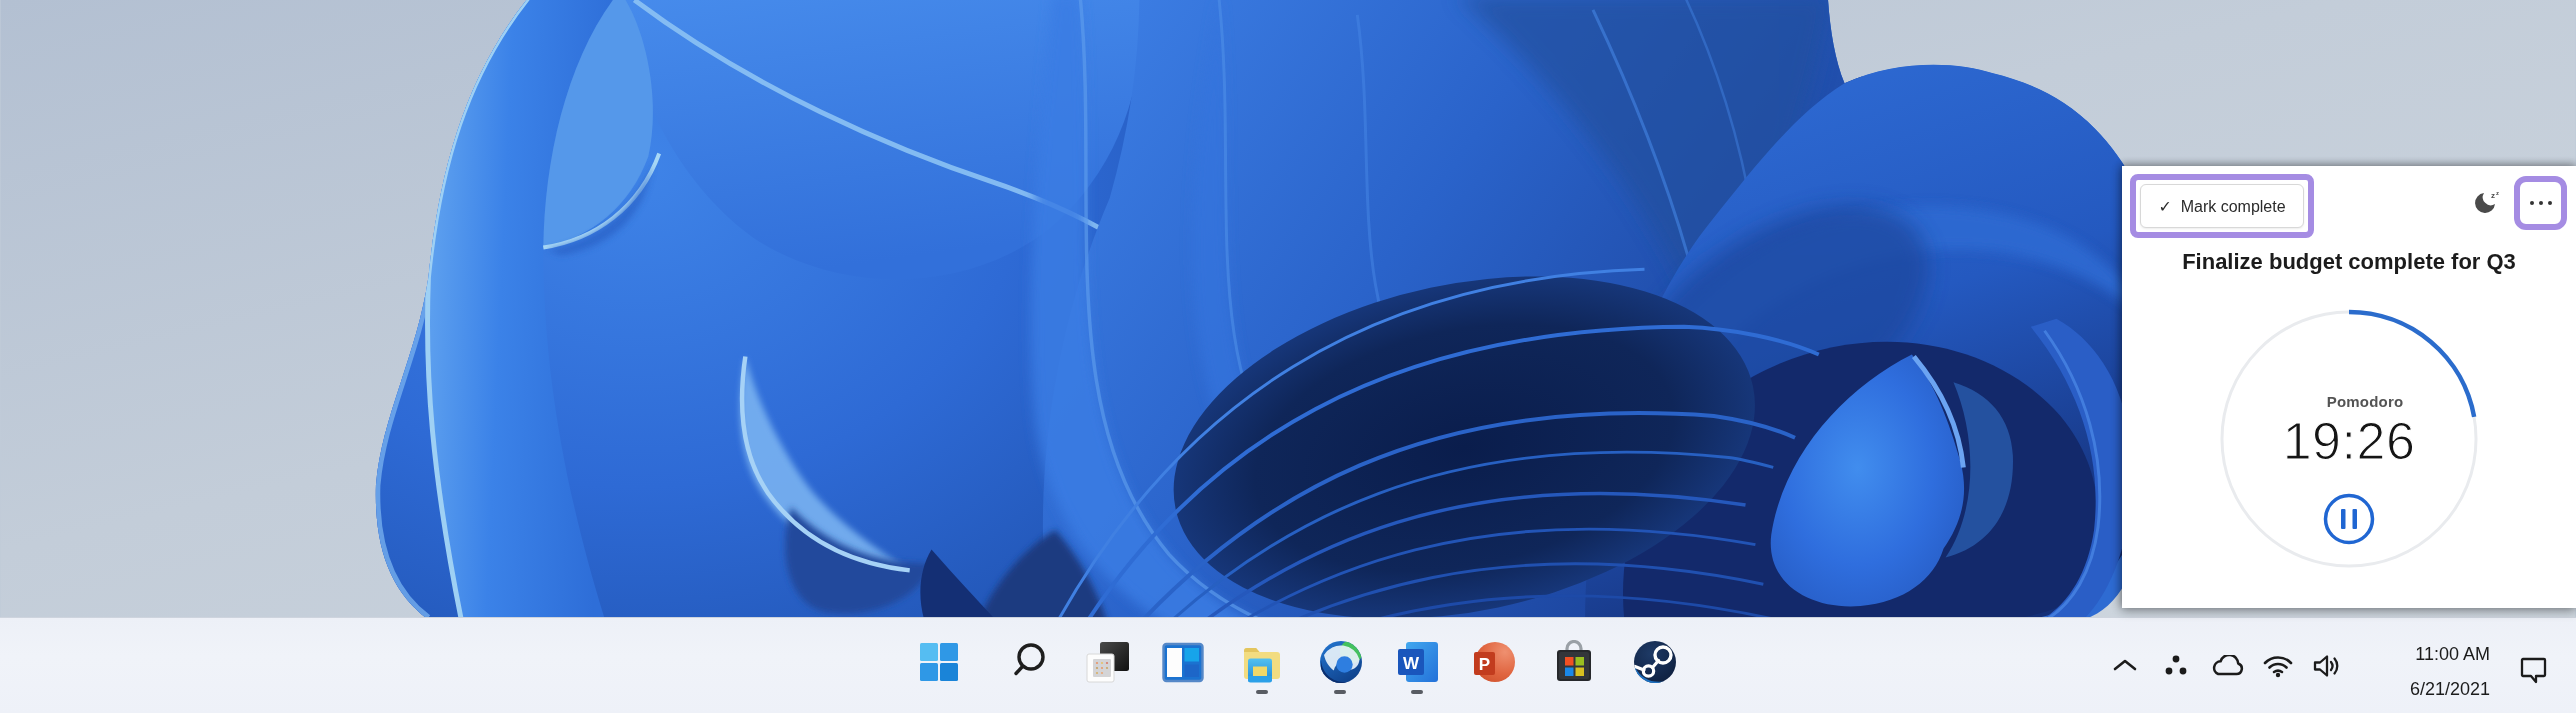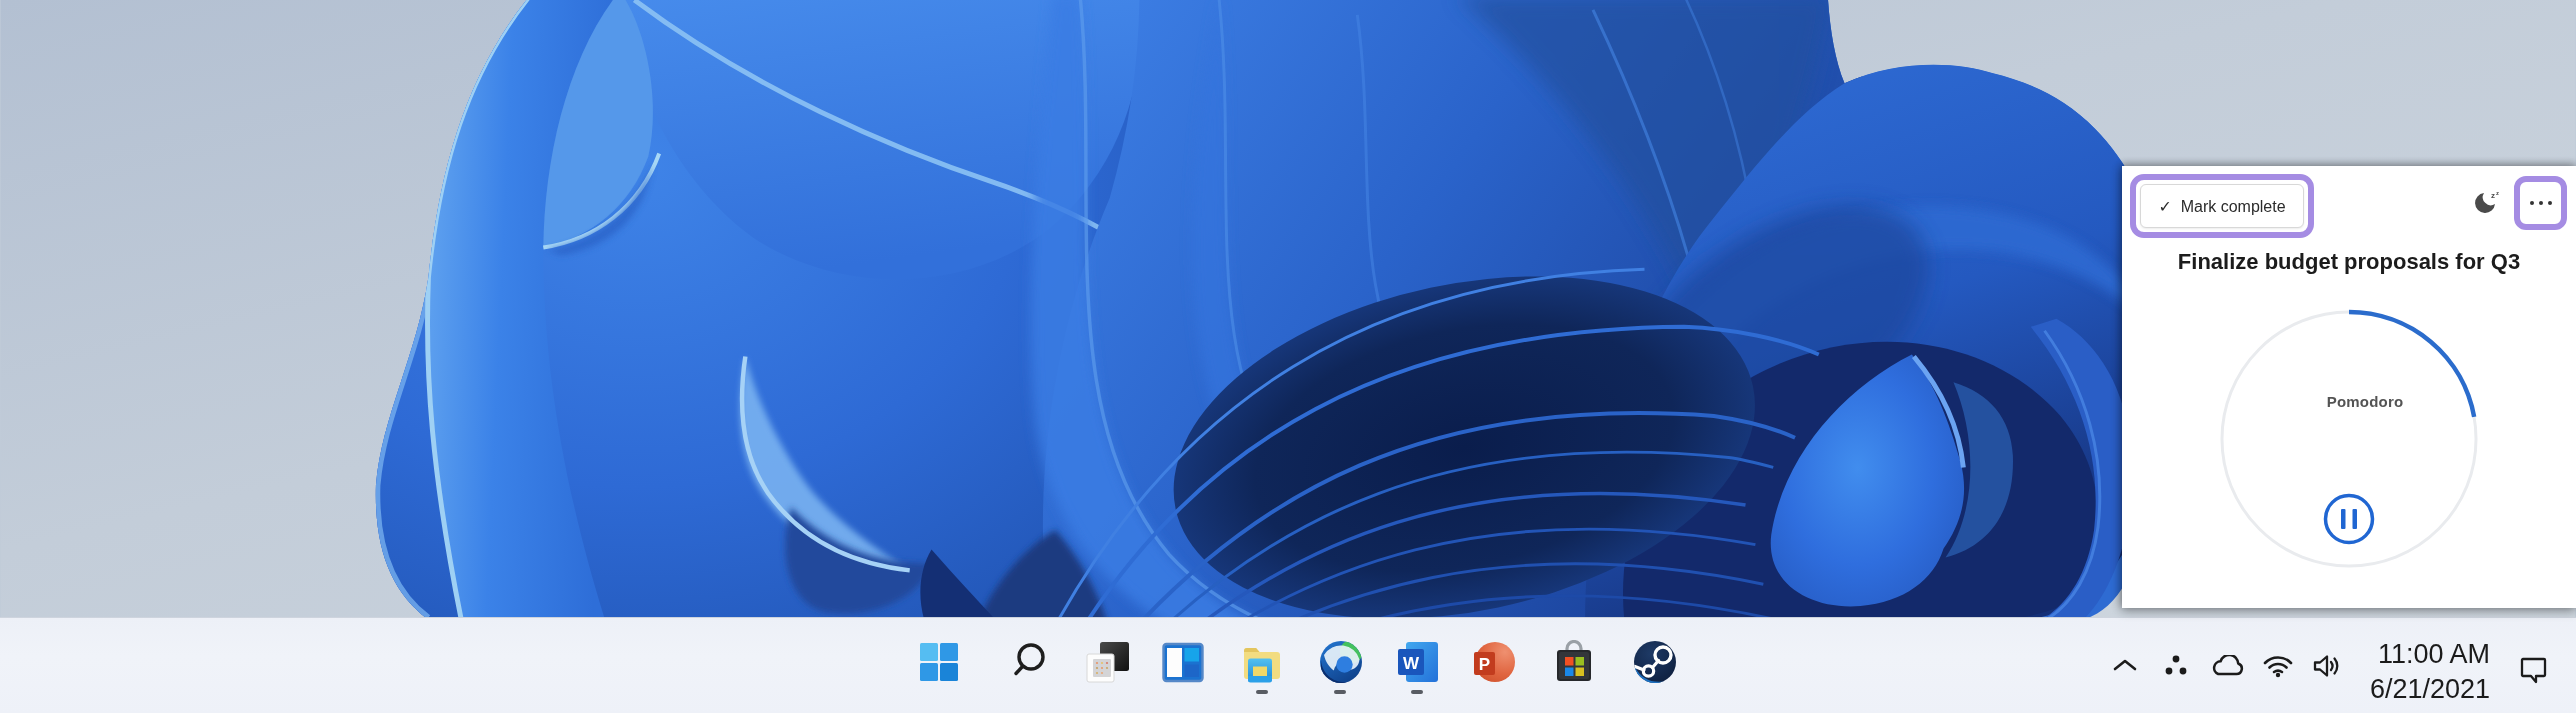"✓ Mark complete" #mcwrap { border-radius: 14px -> 8px }
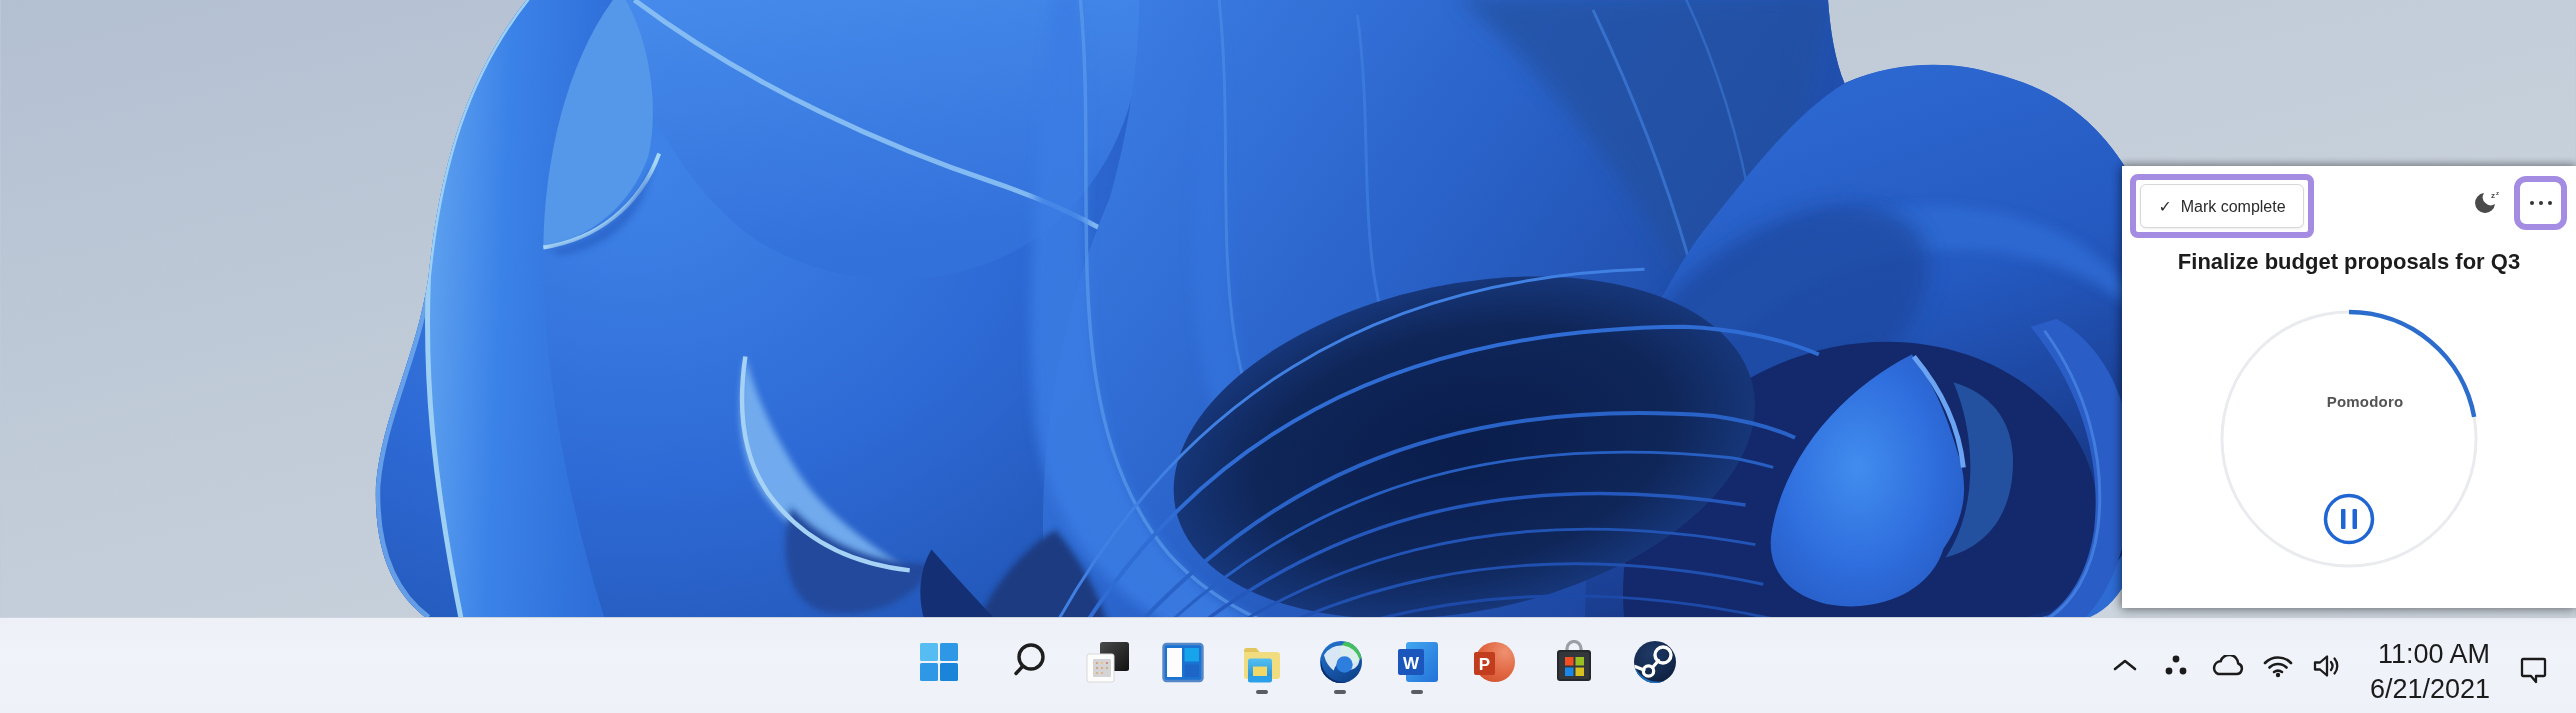"Finalize budget proposals for Q3" div { text: proposals -> complete }
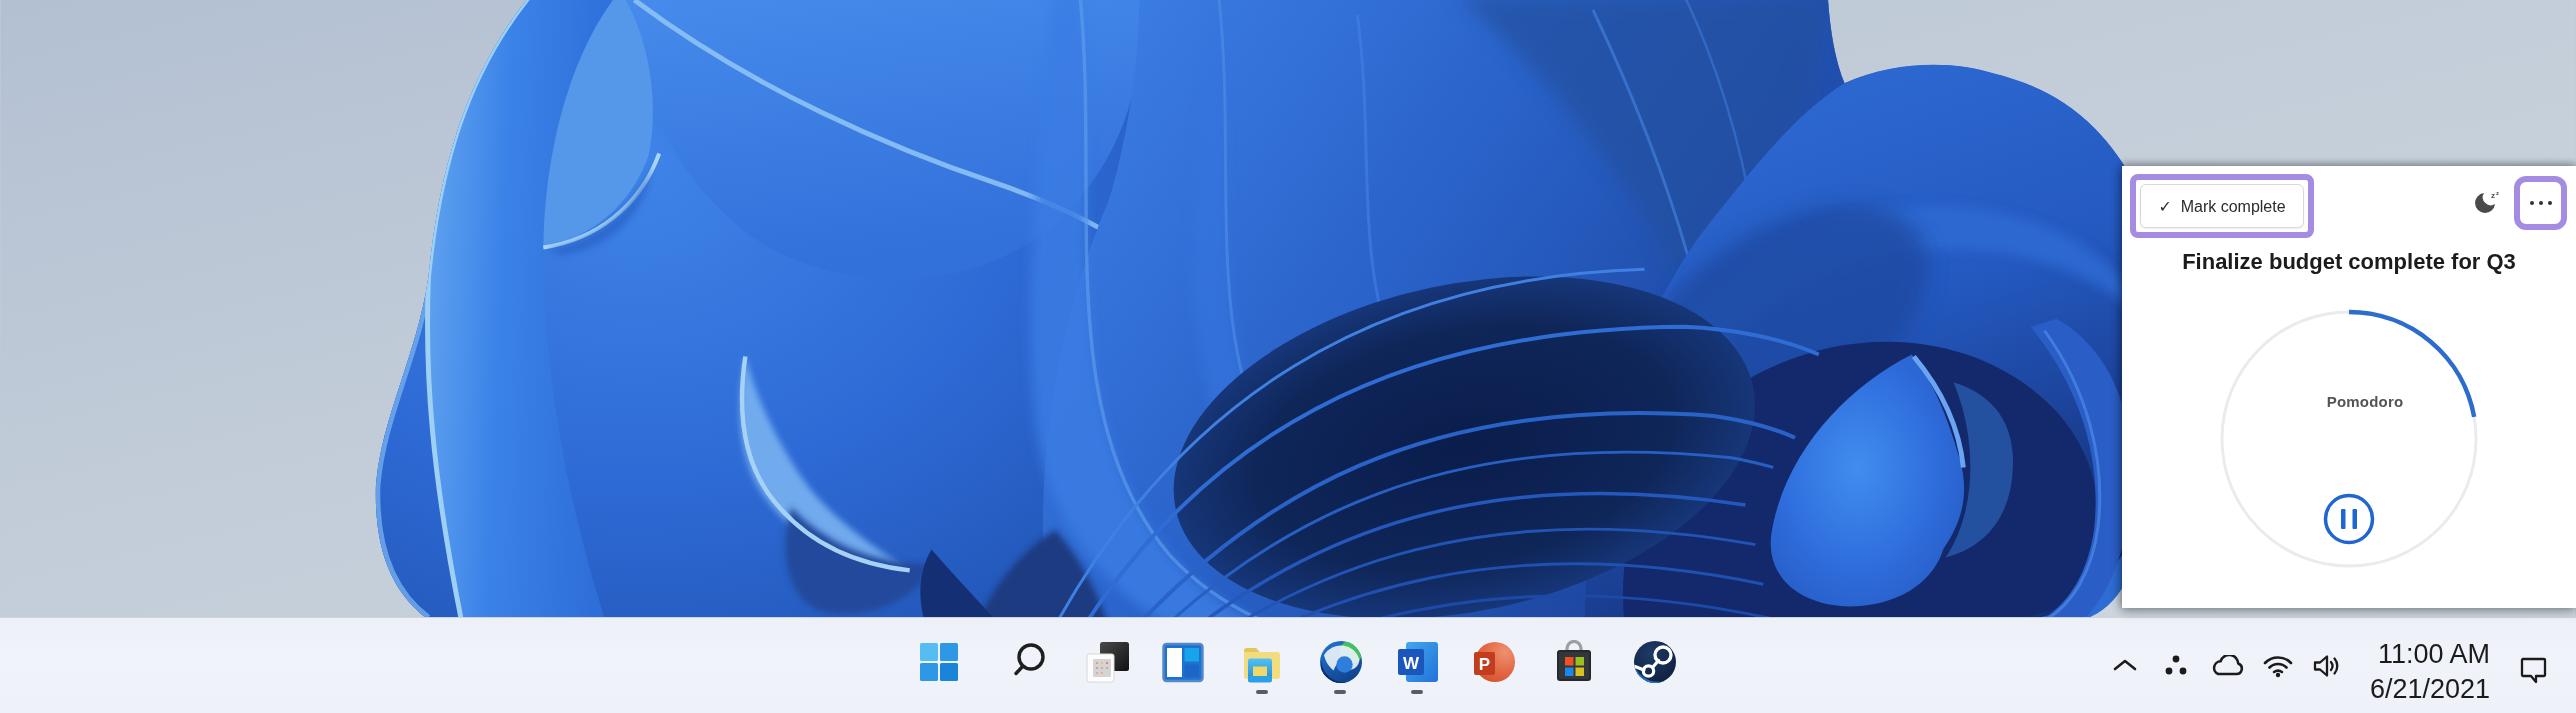"19:26" div { html: none -> <div>19:26</div> }
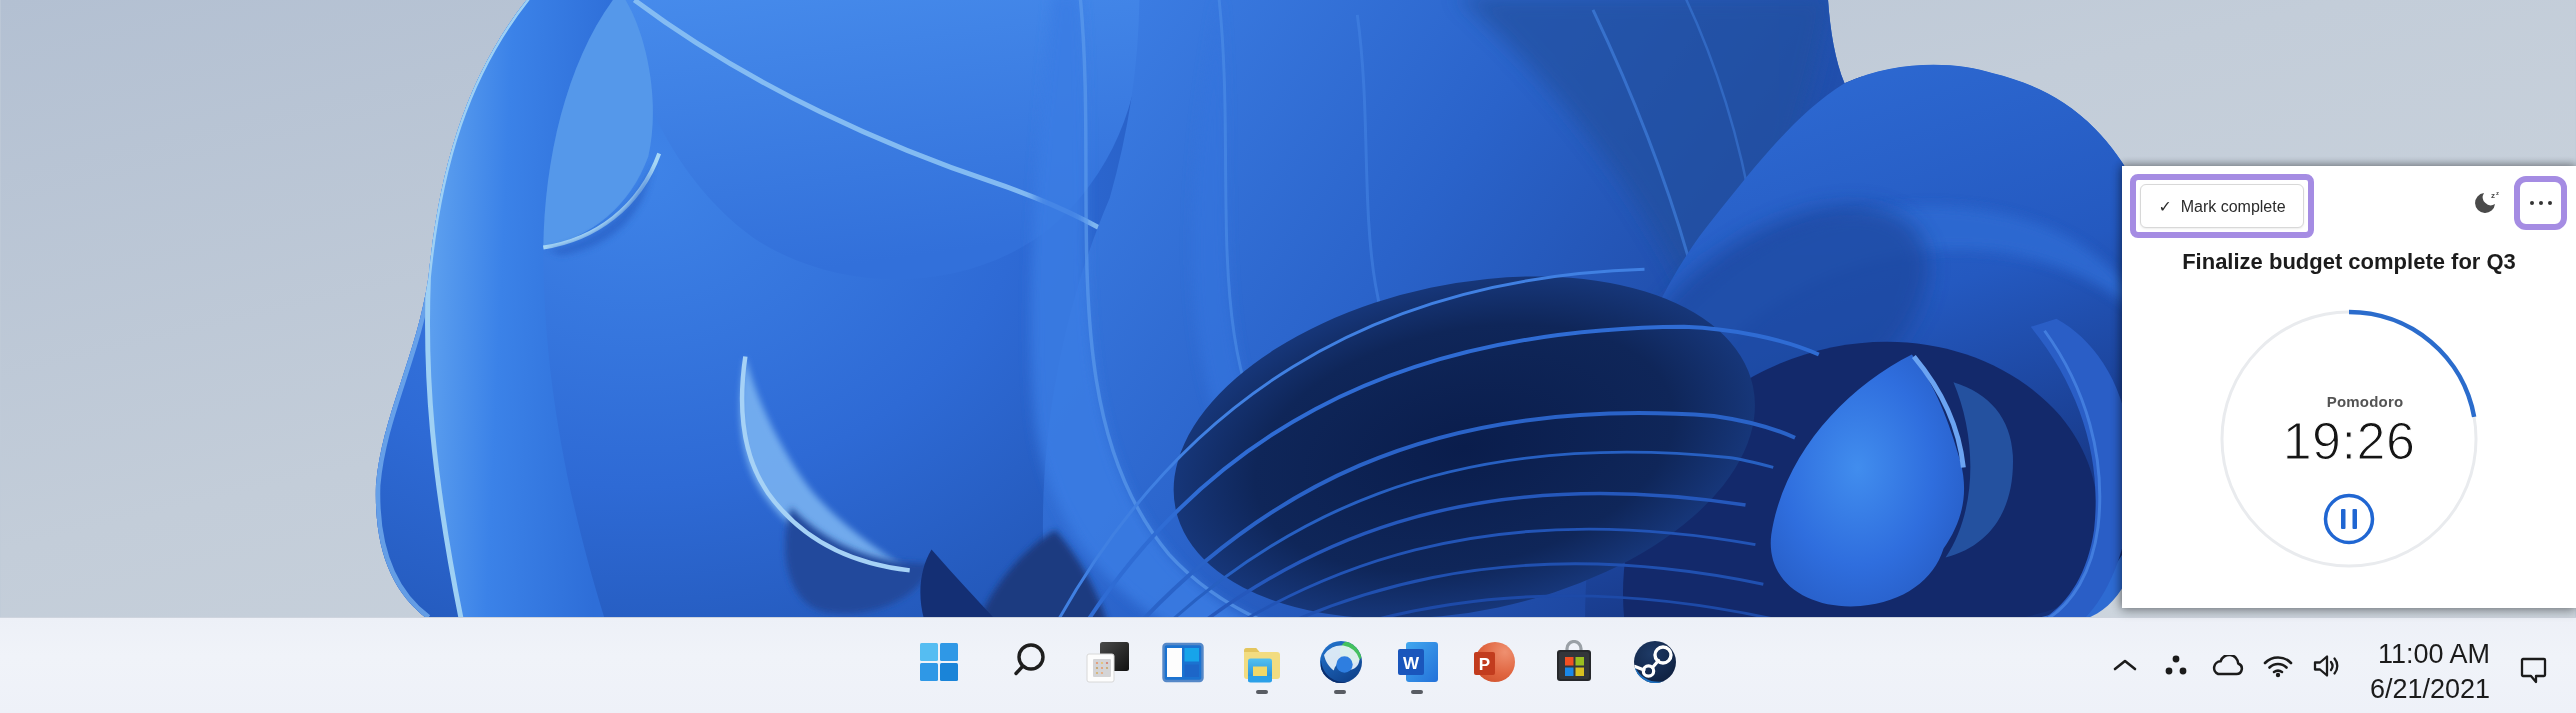"11:00 AM" #clock { font-size: 27px -> 18px }
